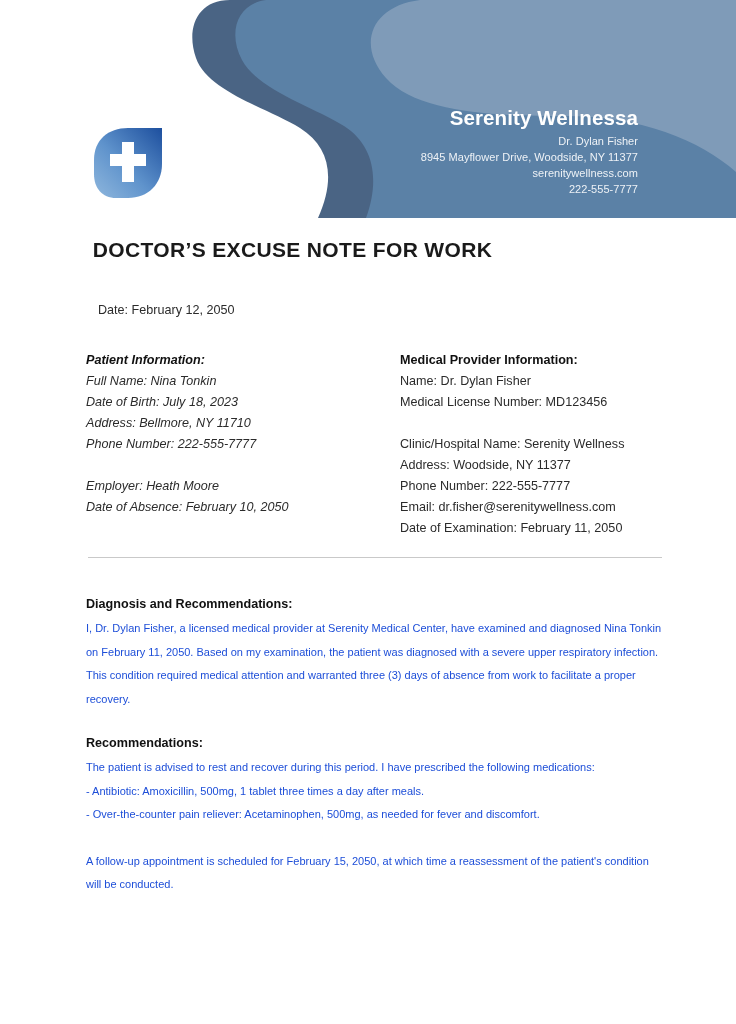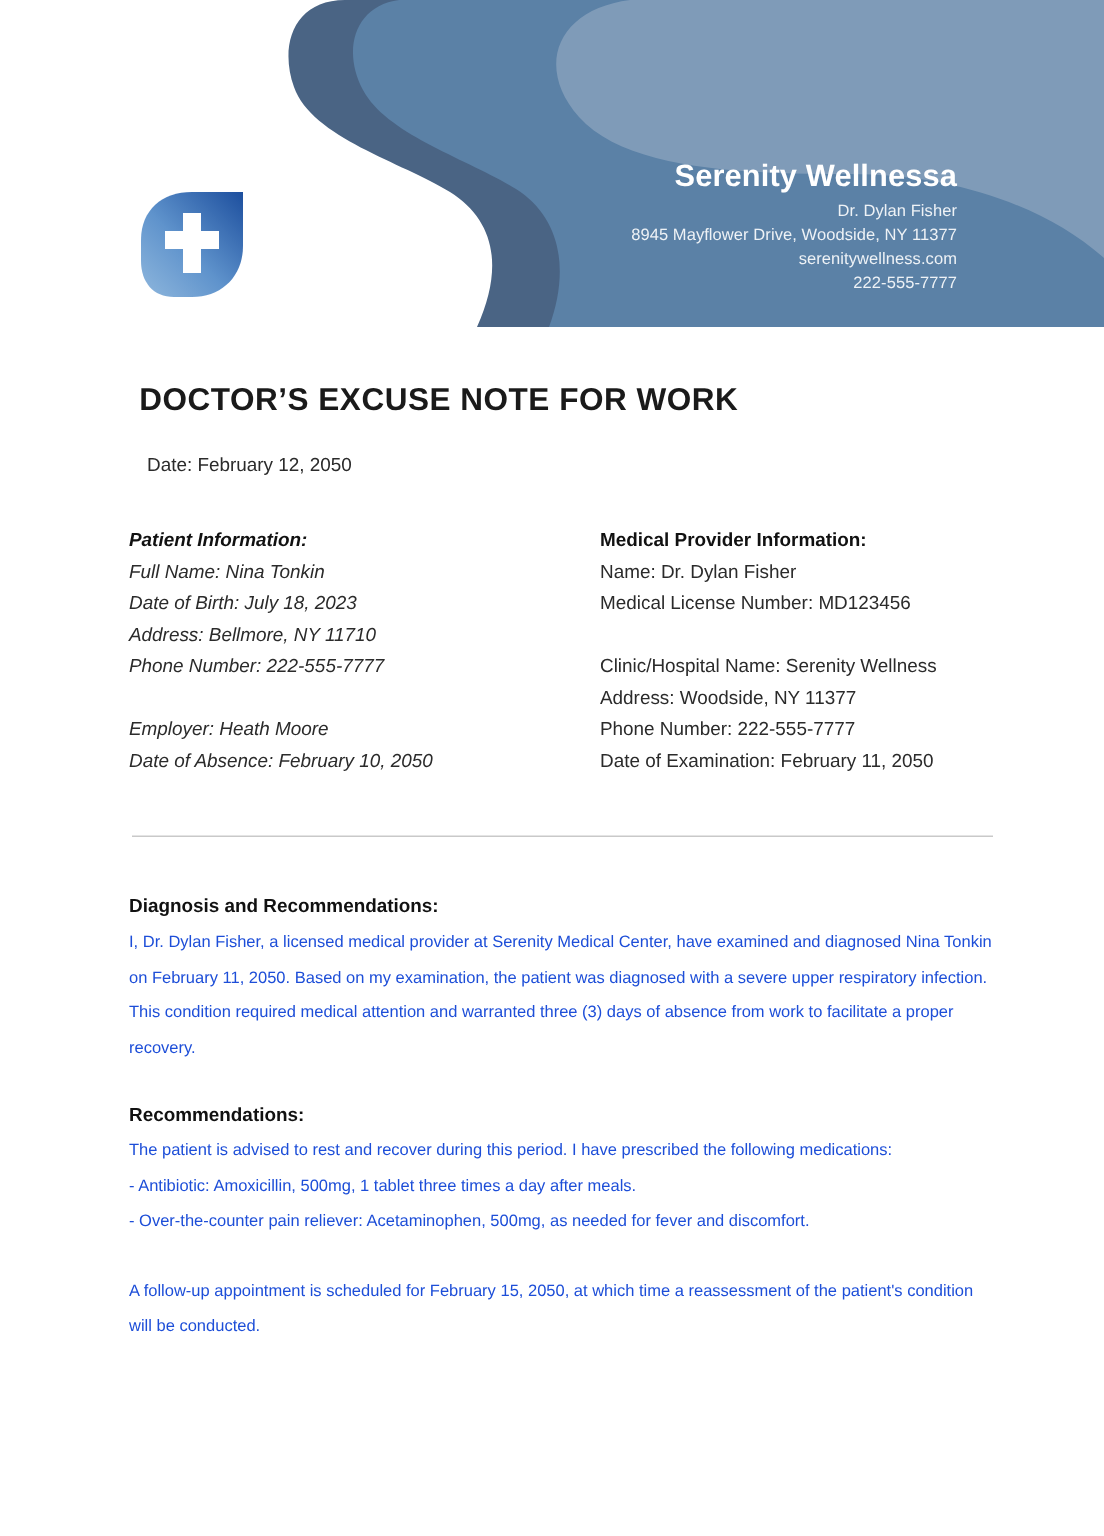"DOCTOR’S EXCUSE NOTE FOR WORK" #doc-title { top: 255px -> 238px }
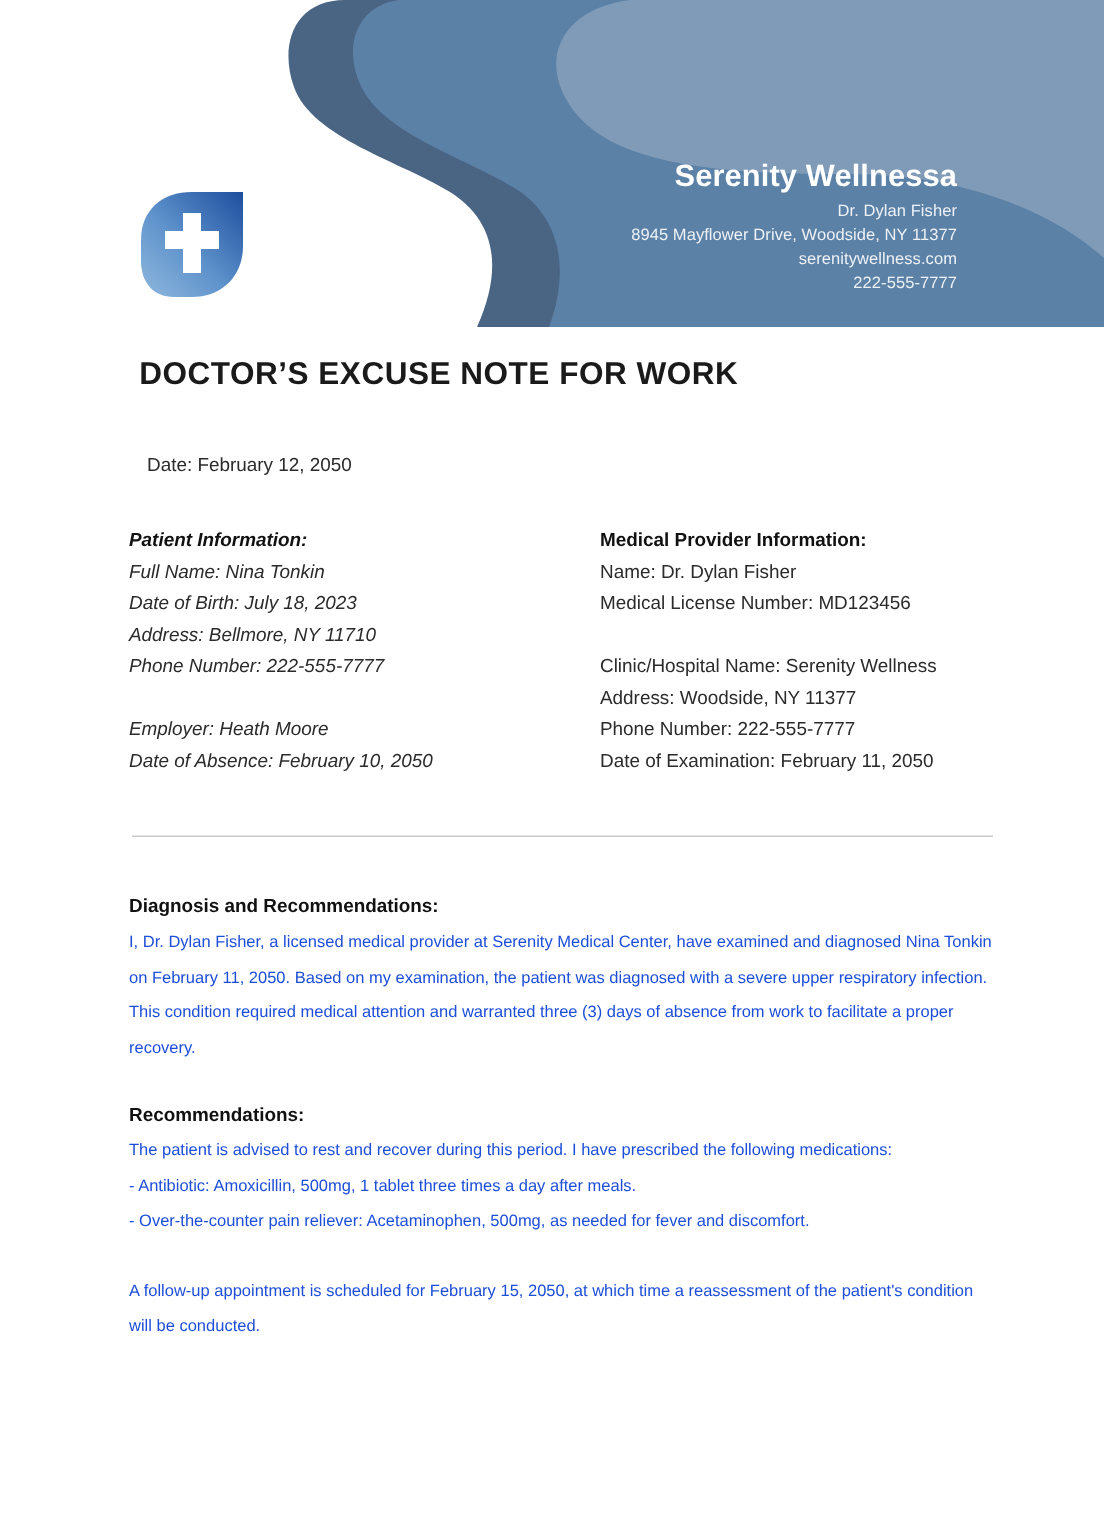"Email: dr.fisher@serenitywellness.com" div.body-text { html: none -> <div>Email: dr.fisher@serenitywellness.com</div> }
